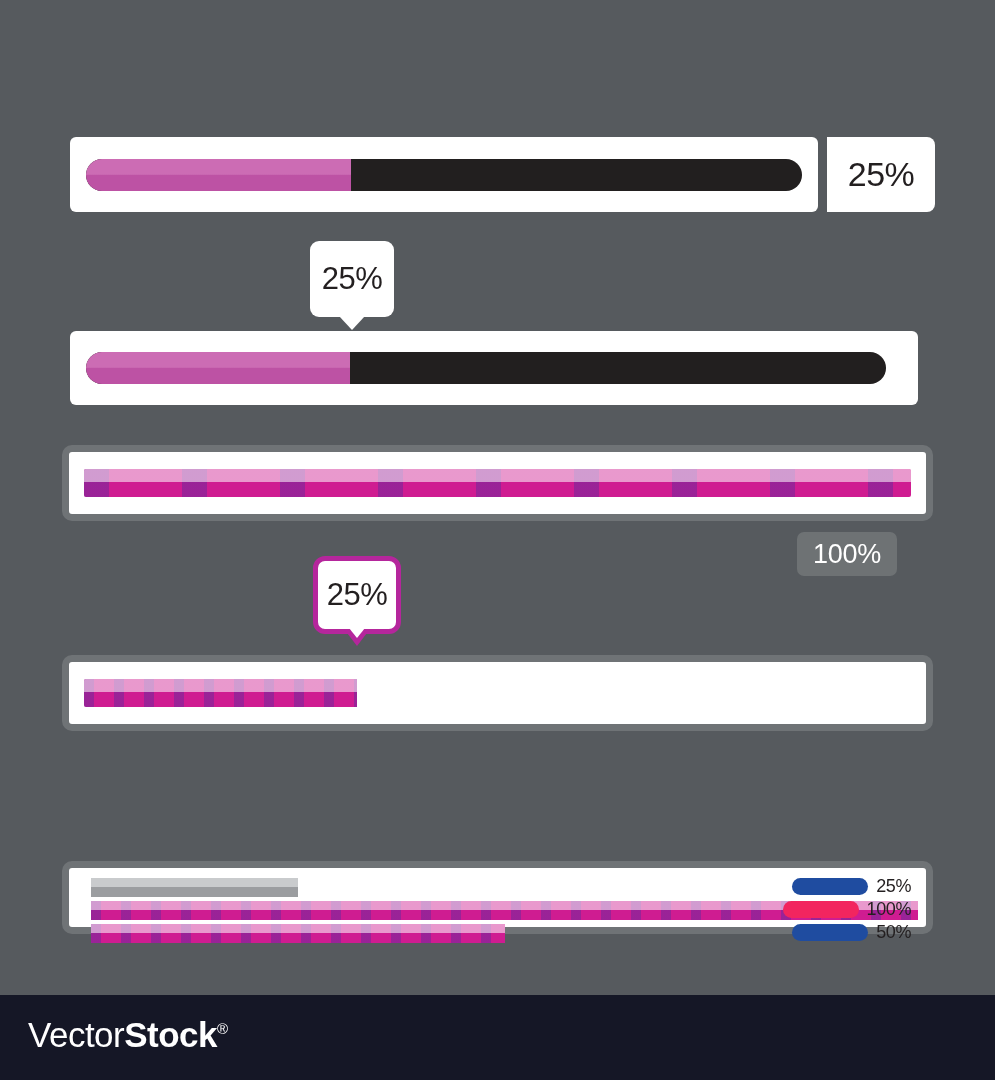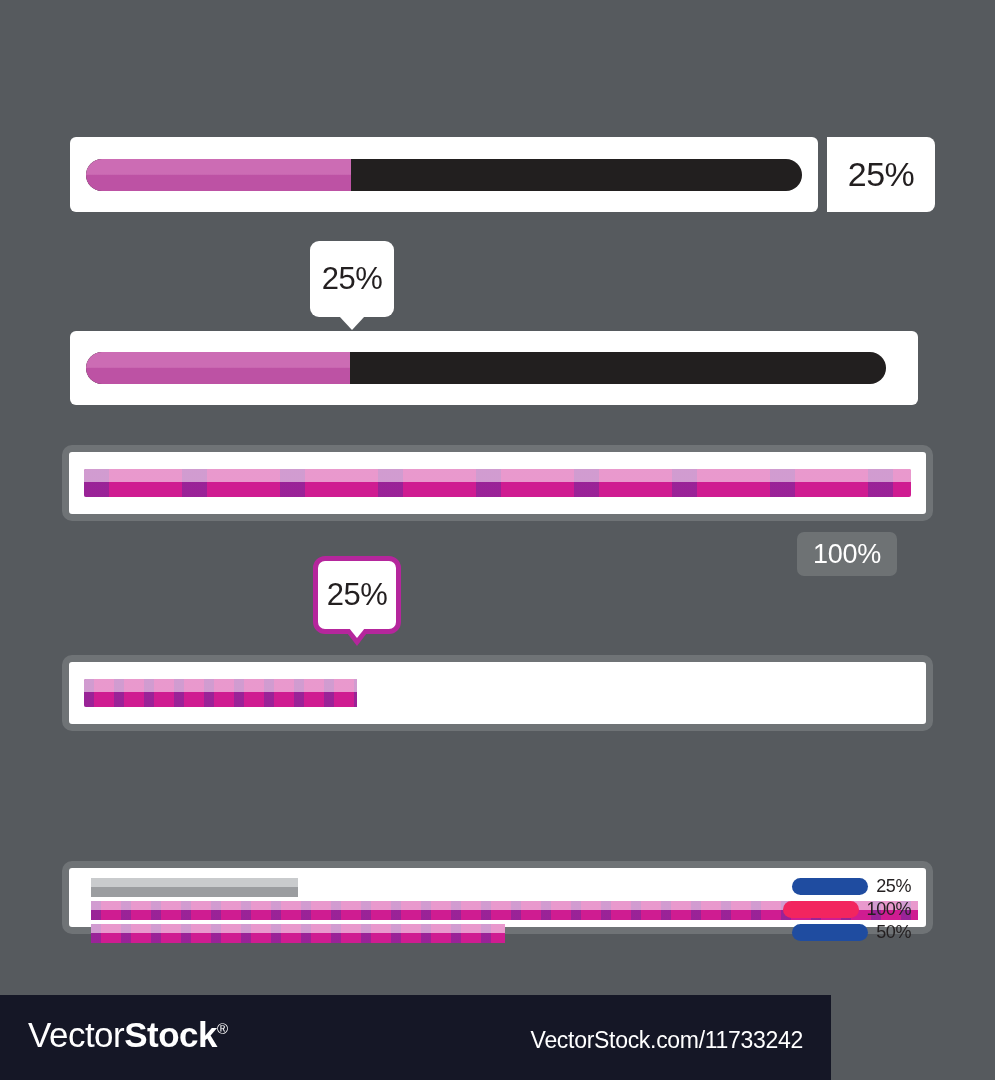"VectorStock®" #footer { width: 831px -> 995px }
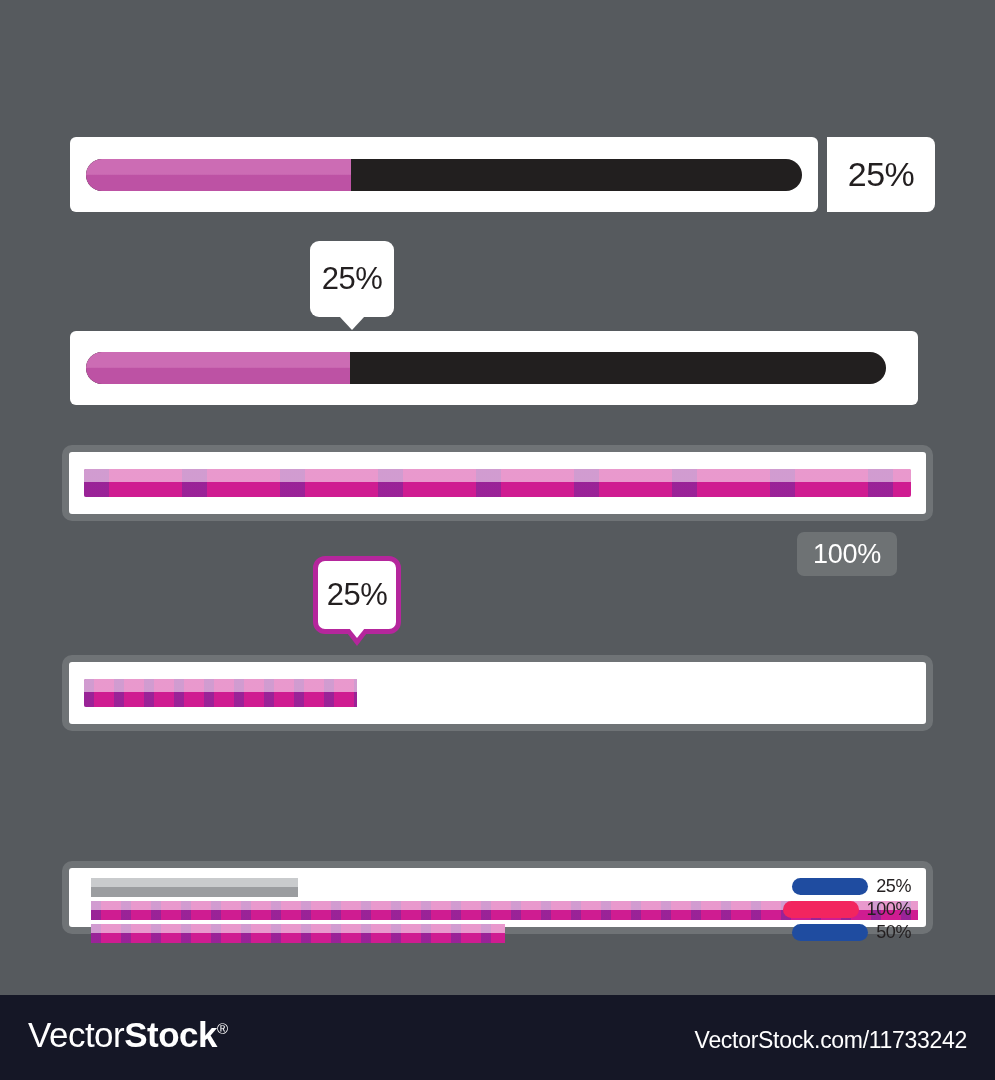"VectorStock.com/11733242" div { html: <div>VectorStock.com/11733242</div> -> none }
